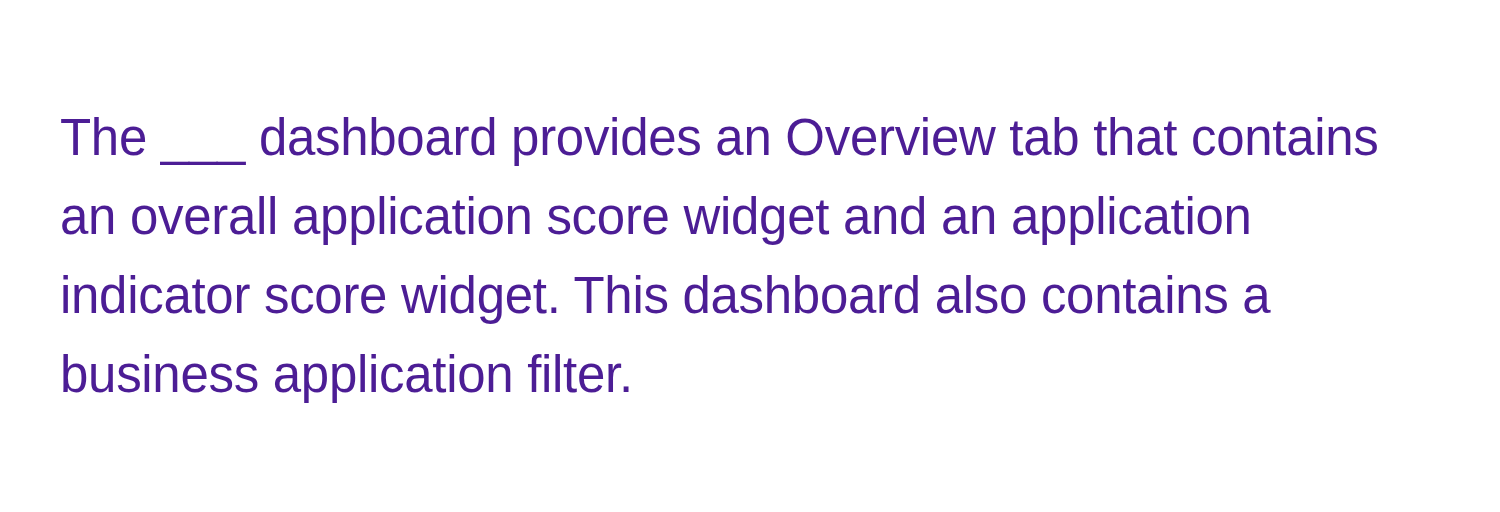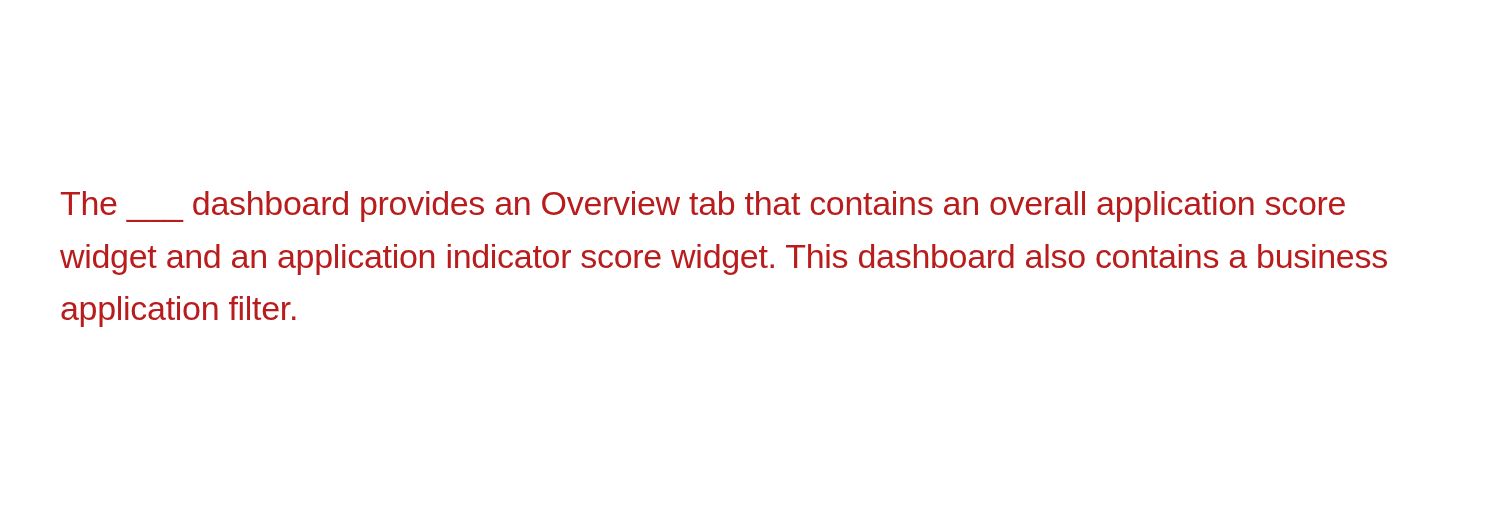"The ___ dashboard provides an" .content { color: #b91c1c -> #4c1d95; font-size: 34px -> 51px }
